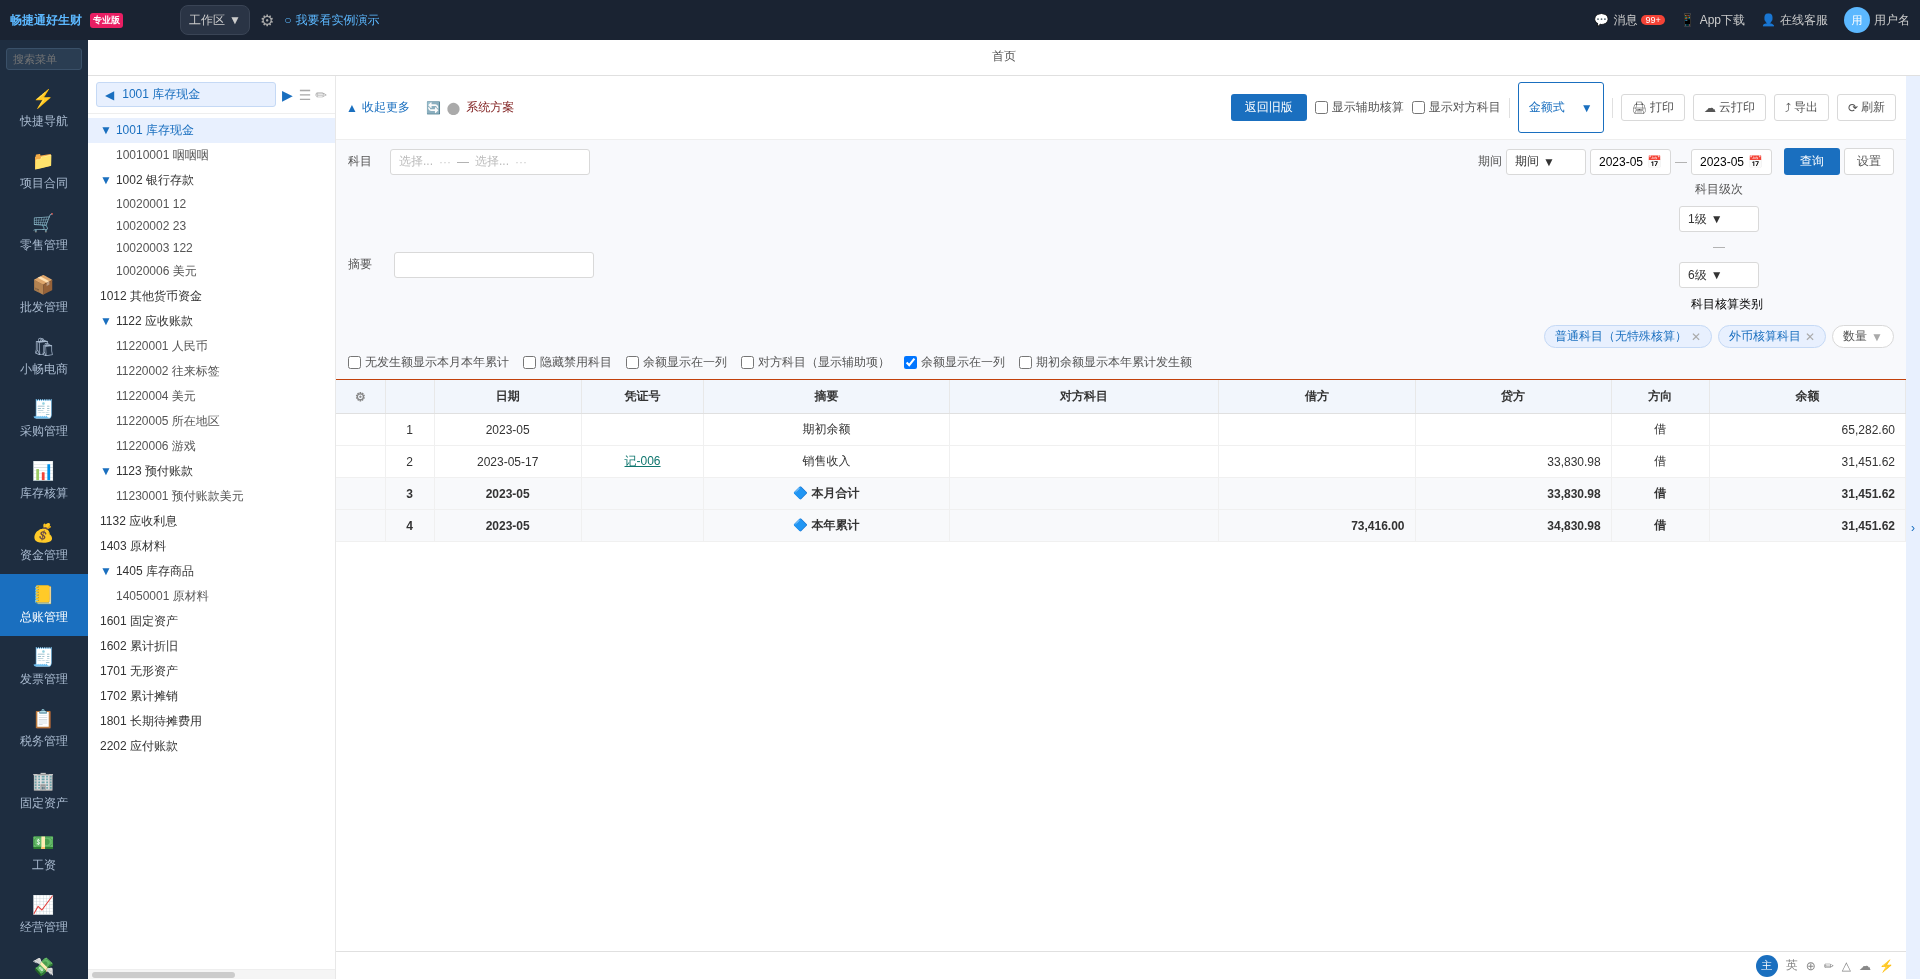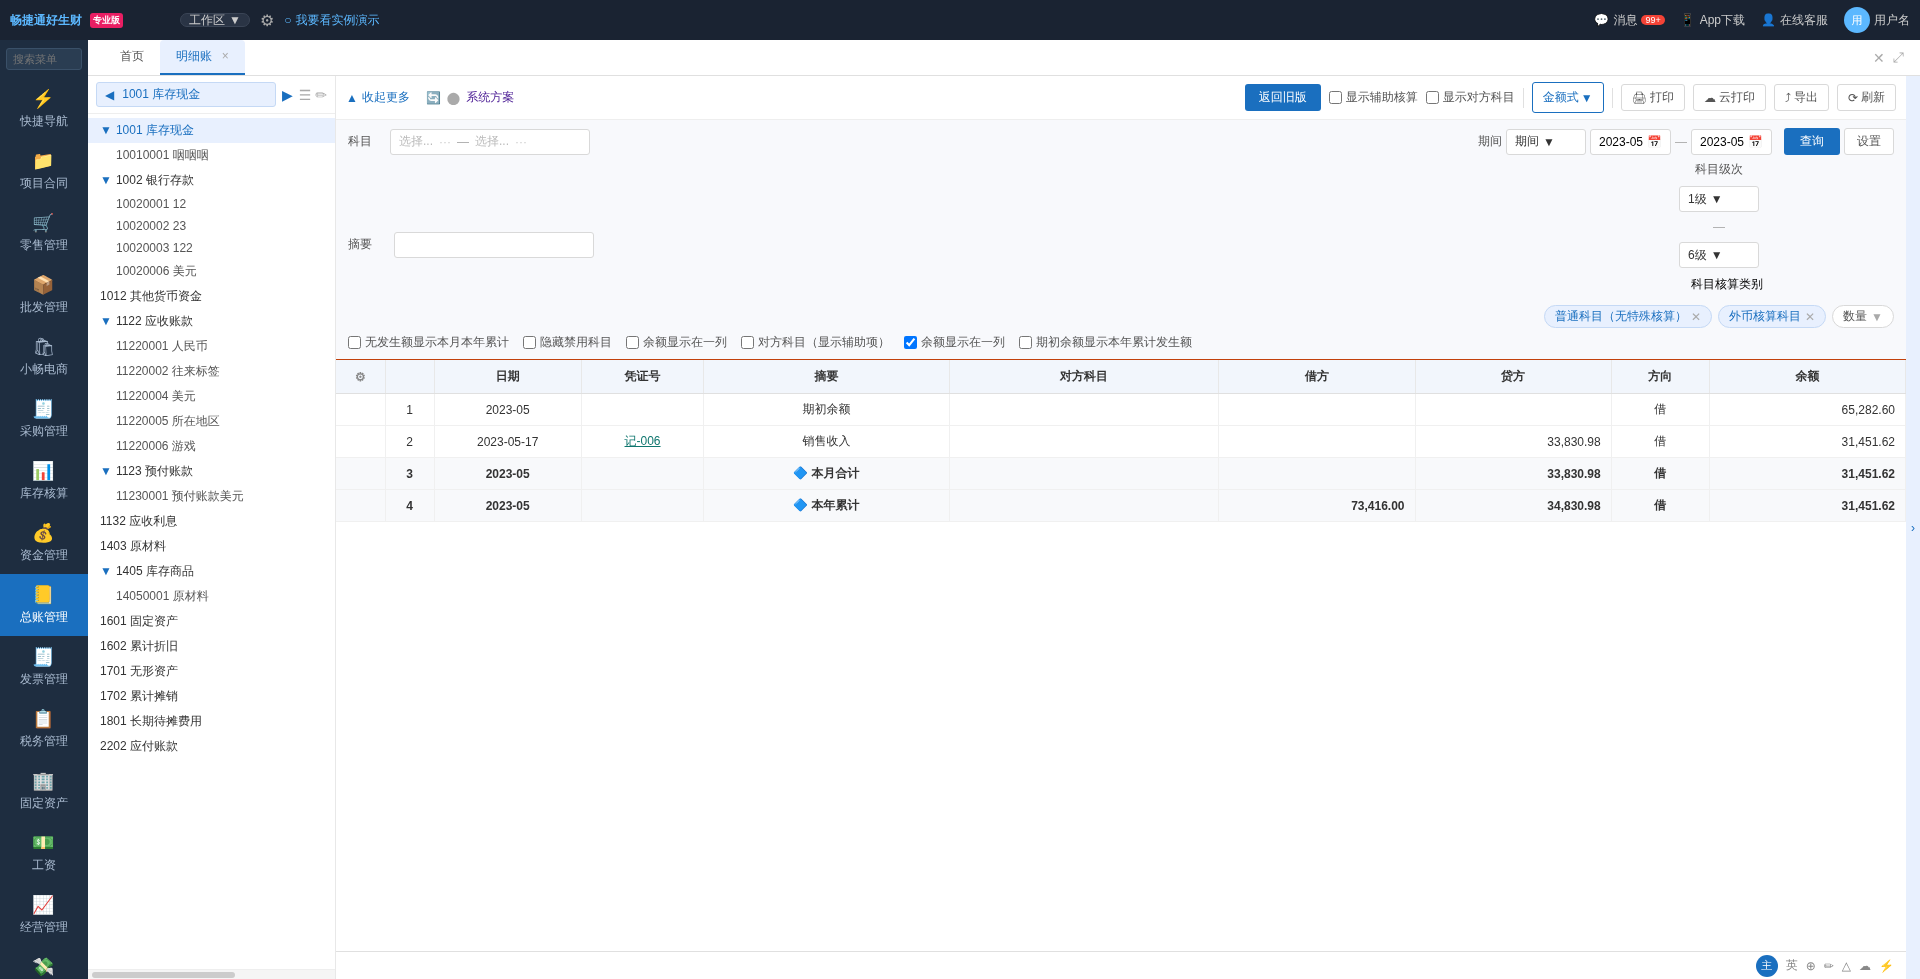"工作区" .top-bar-select { height: 14px -> 30px }
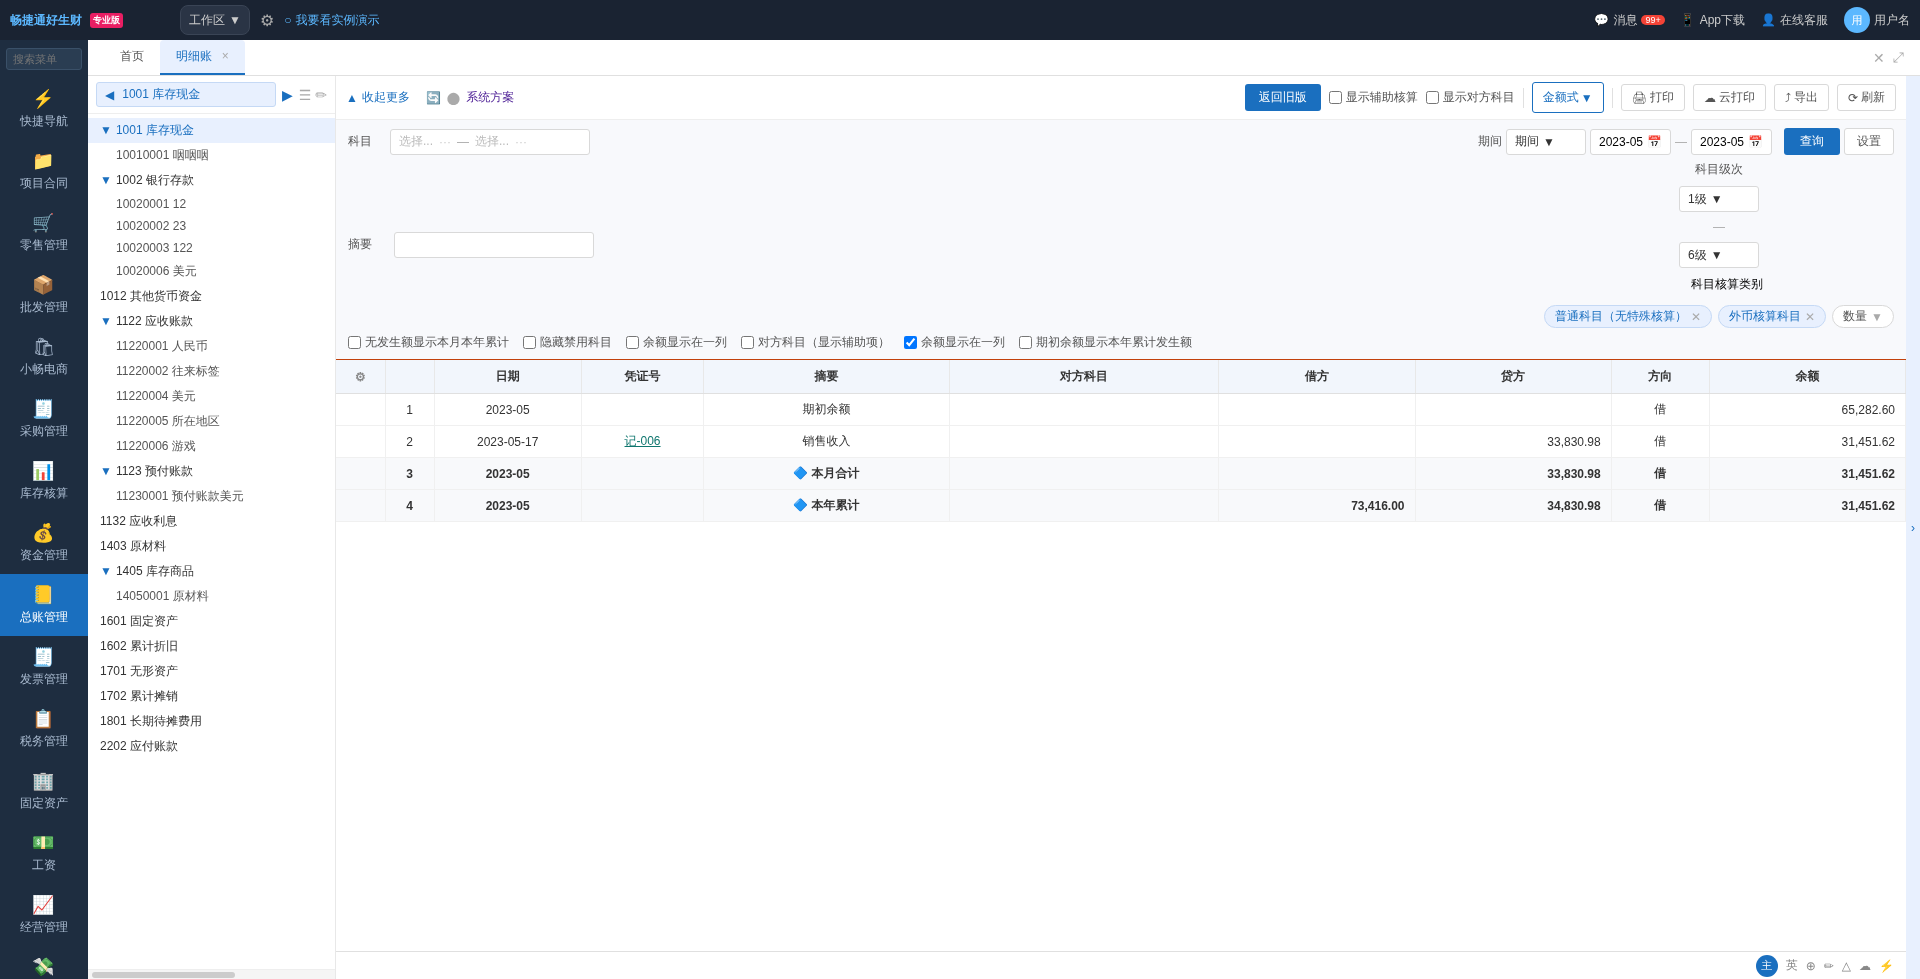"首页" .tab-bar { flex-direction: none -> column; gap: 0 -> 17px; padding: 0 16px -> 0 27px }
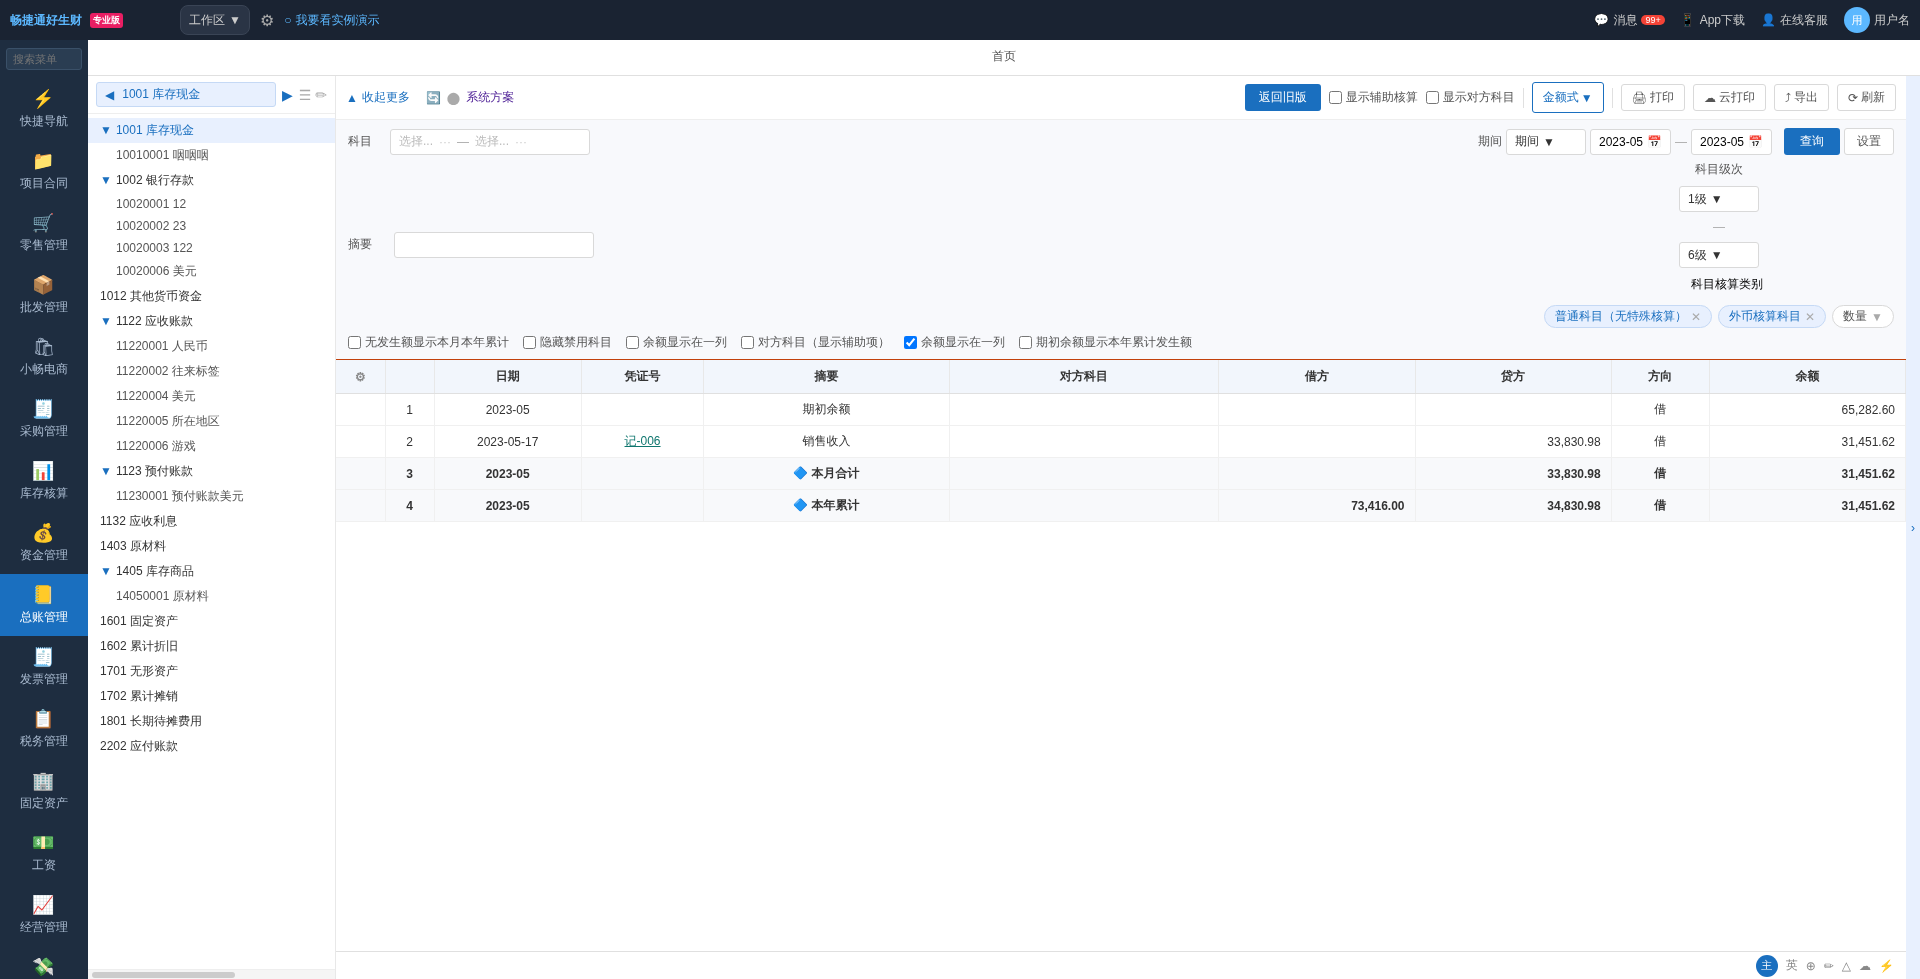"系统方案" .scheme-btn { color: #4c1d95 -> #7f1d1d }
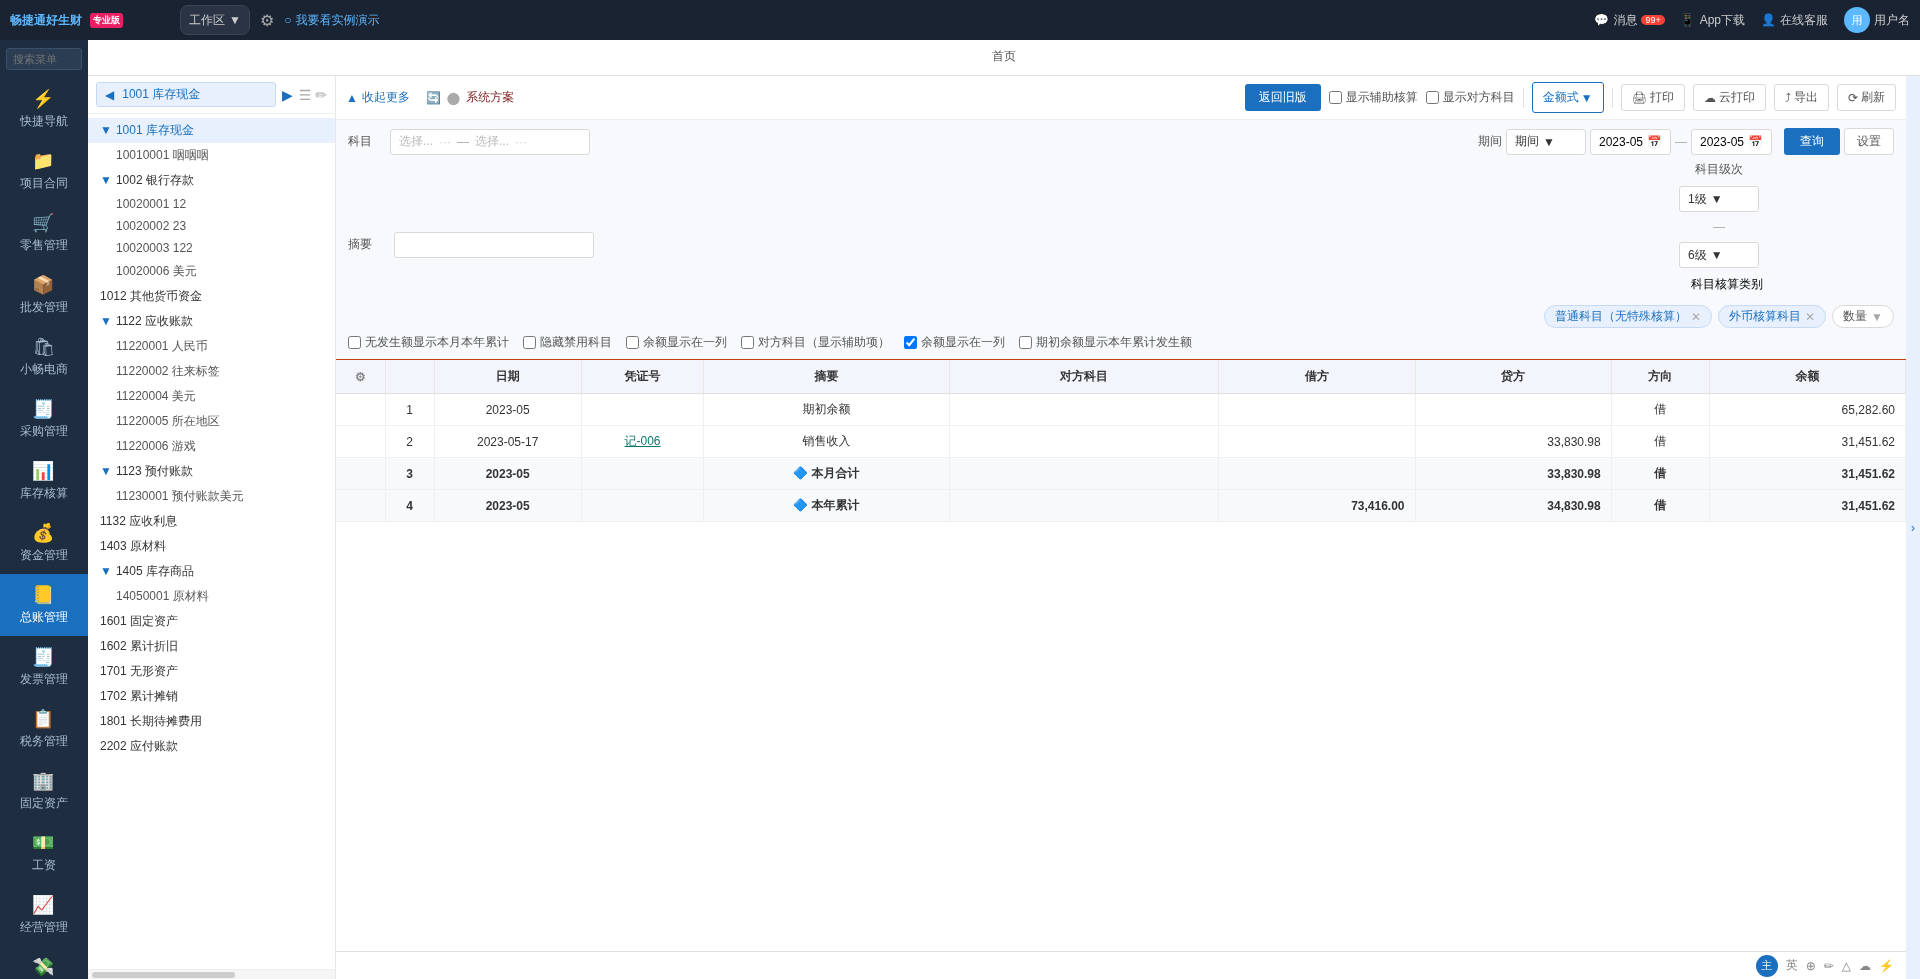"金额式" .btn-jine { gap: 2px -> 16px; padding: 6px 10px -> 16px 10px }
